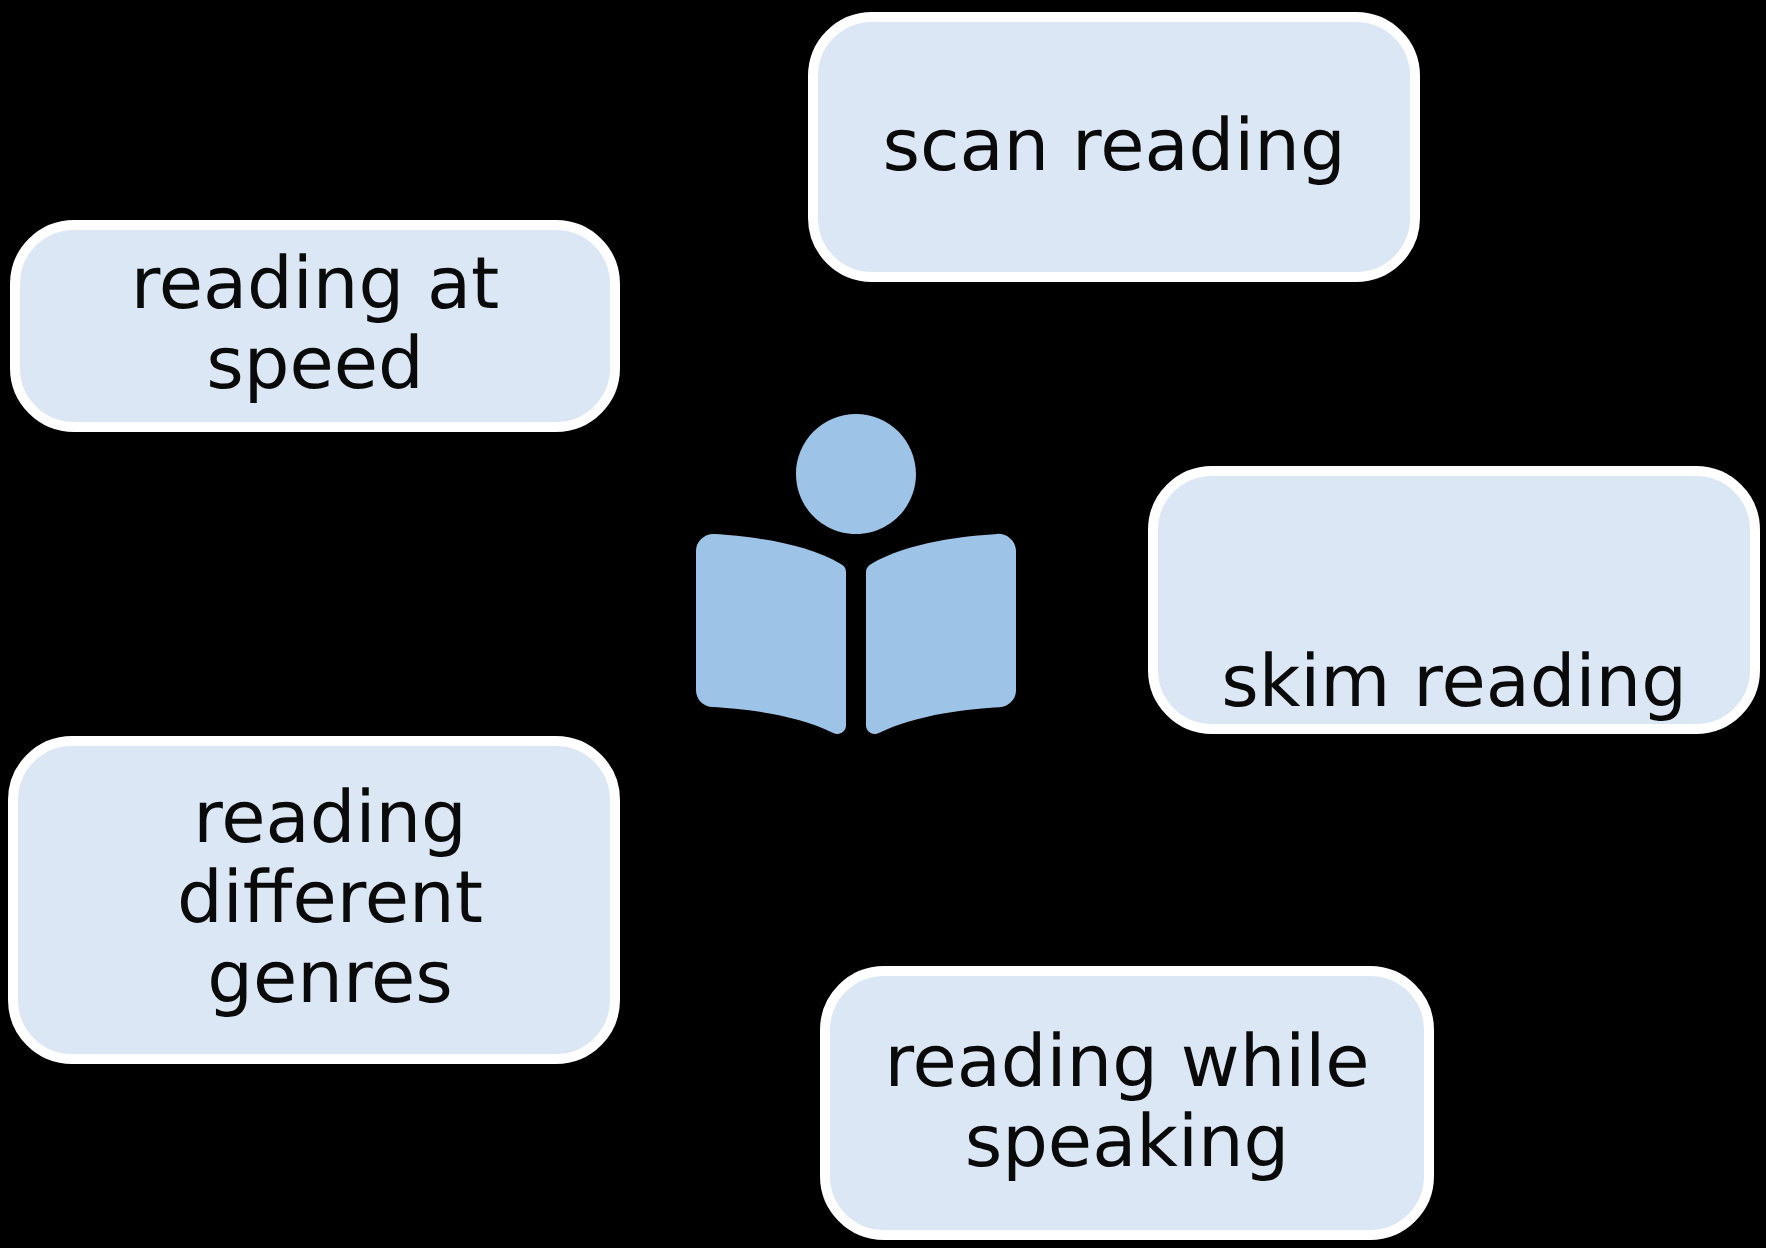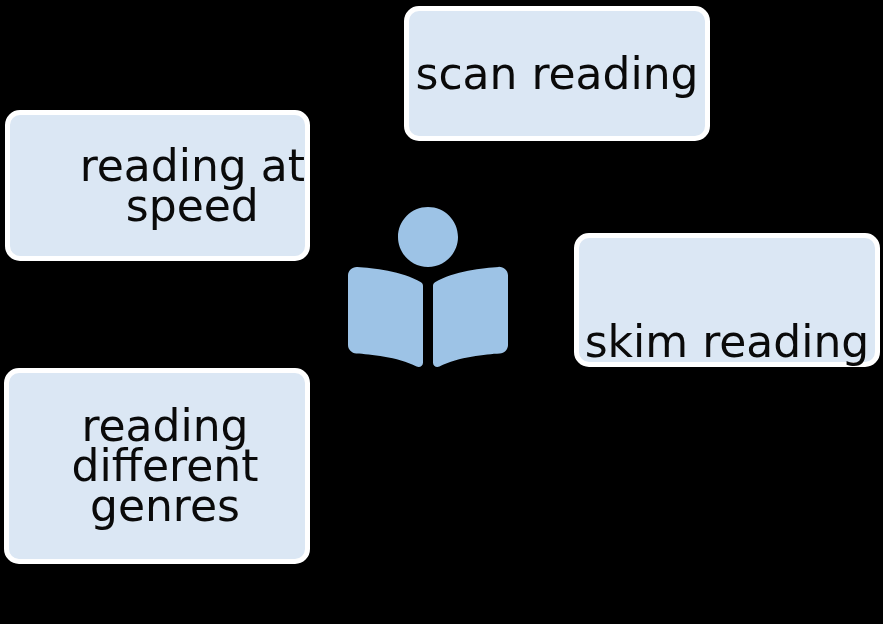"scan reading" .node { border-radius: 15px -> 32px; font-size: 44px -> 36px }
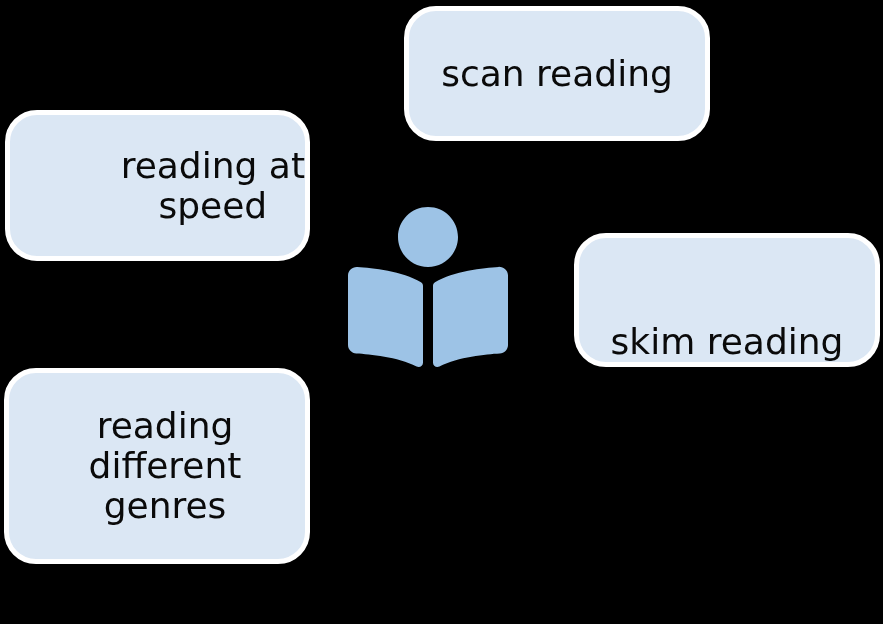"reading at" .node-speed { height: 151px -> 106px; justify-content: flex-end -> none }
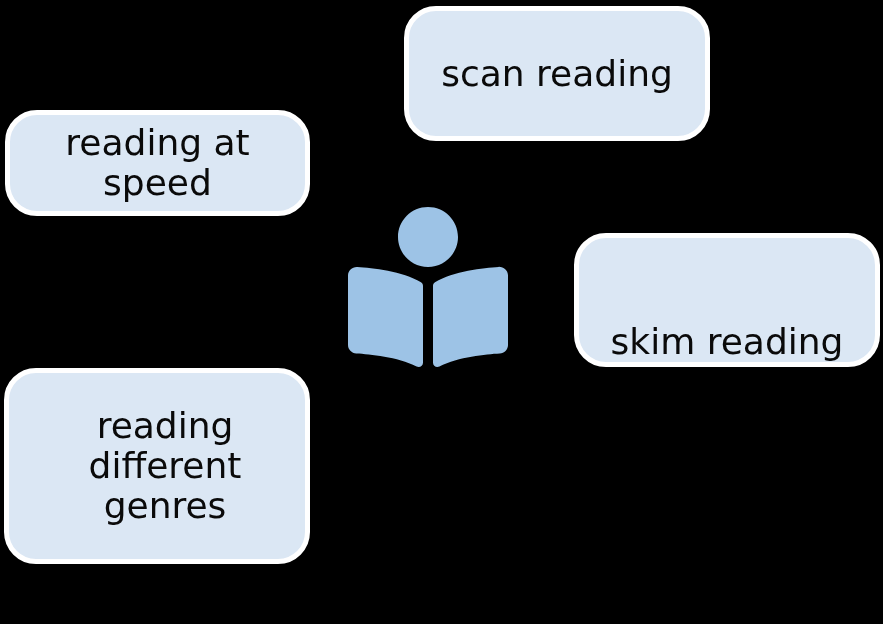"reading" .node-genres { height: 196px -> 164px }
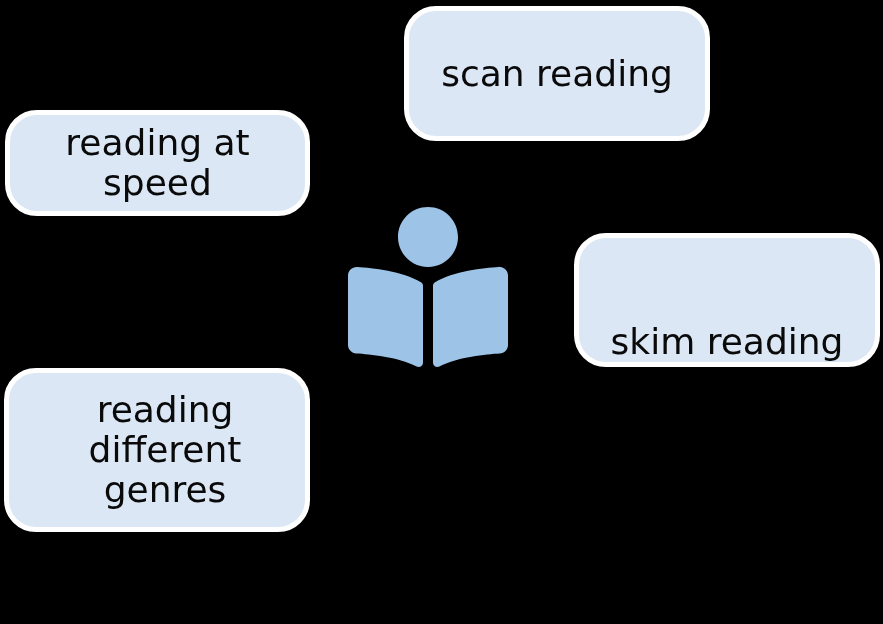"reading while" div.node { html: none -> <div> <span>reading while speaking</span> </div> }
